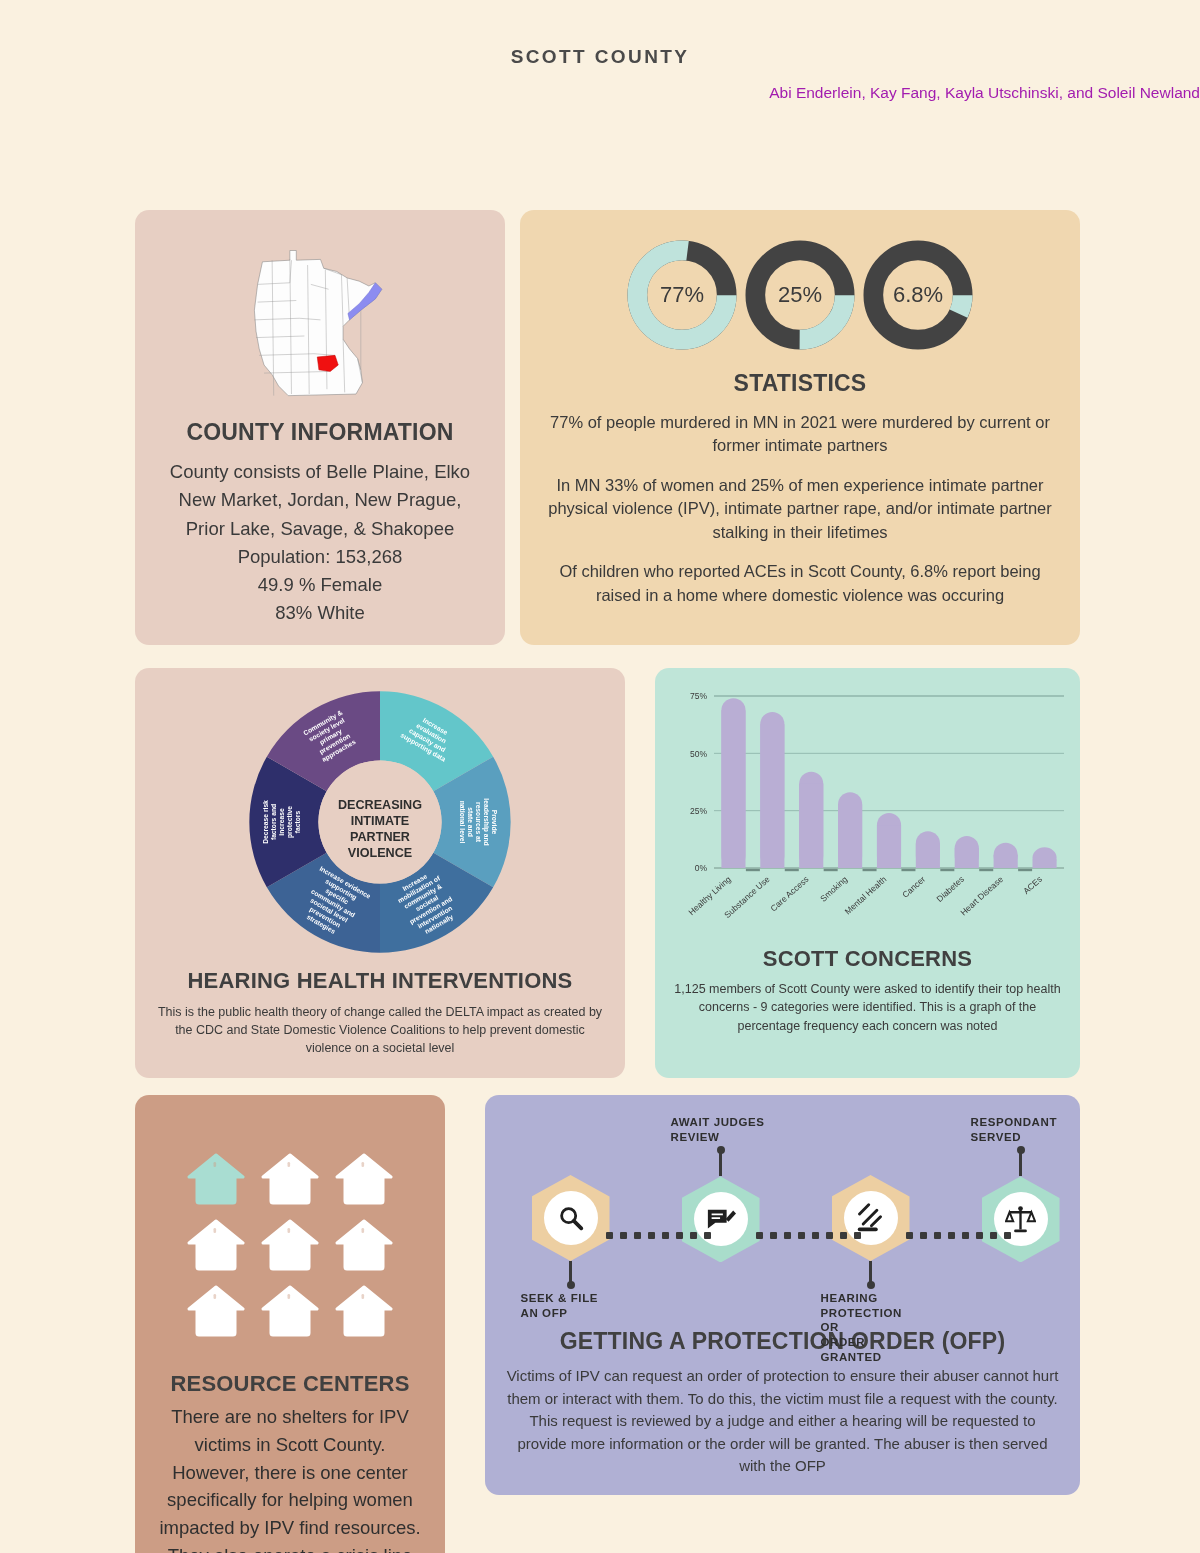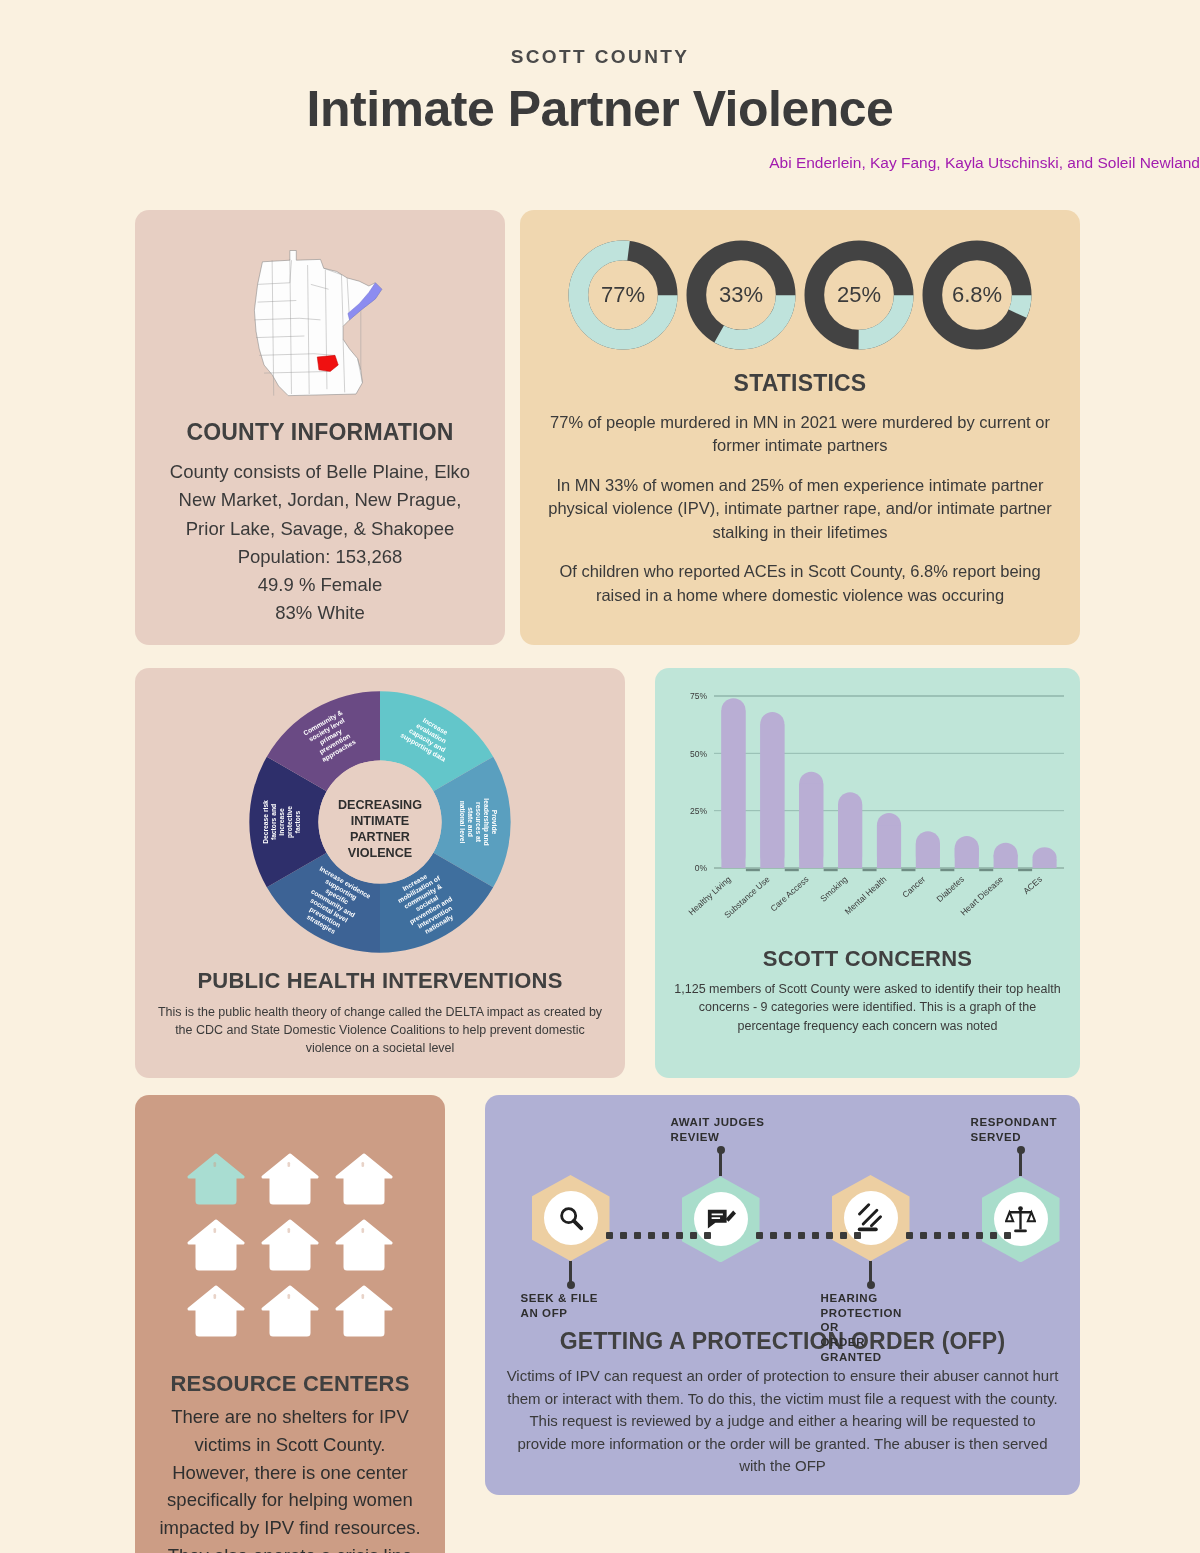"Intimate Partner Violence" div.main-title { html: <div>Intimate Partner Violence</div> -> none }
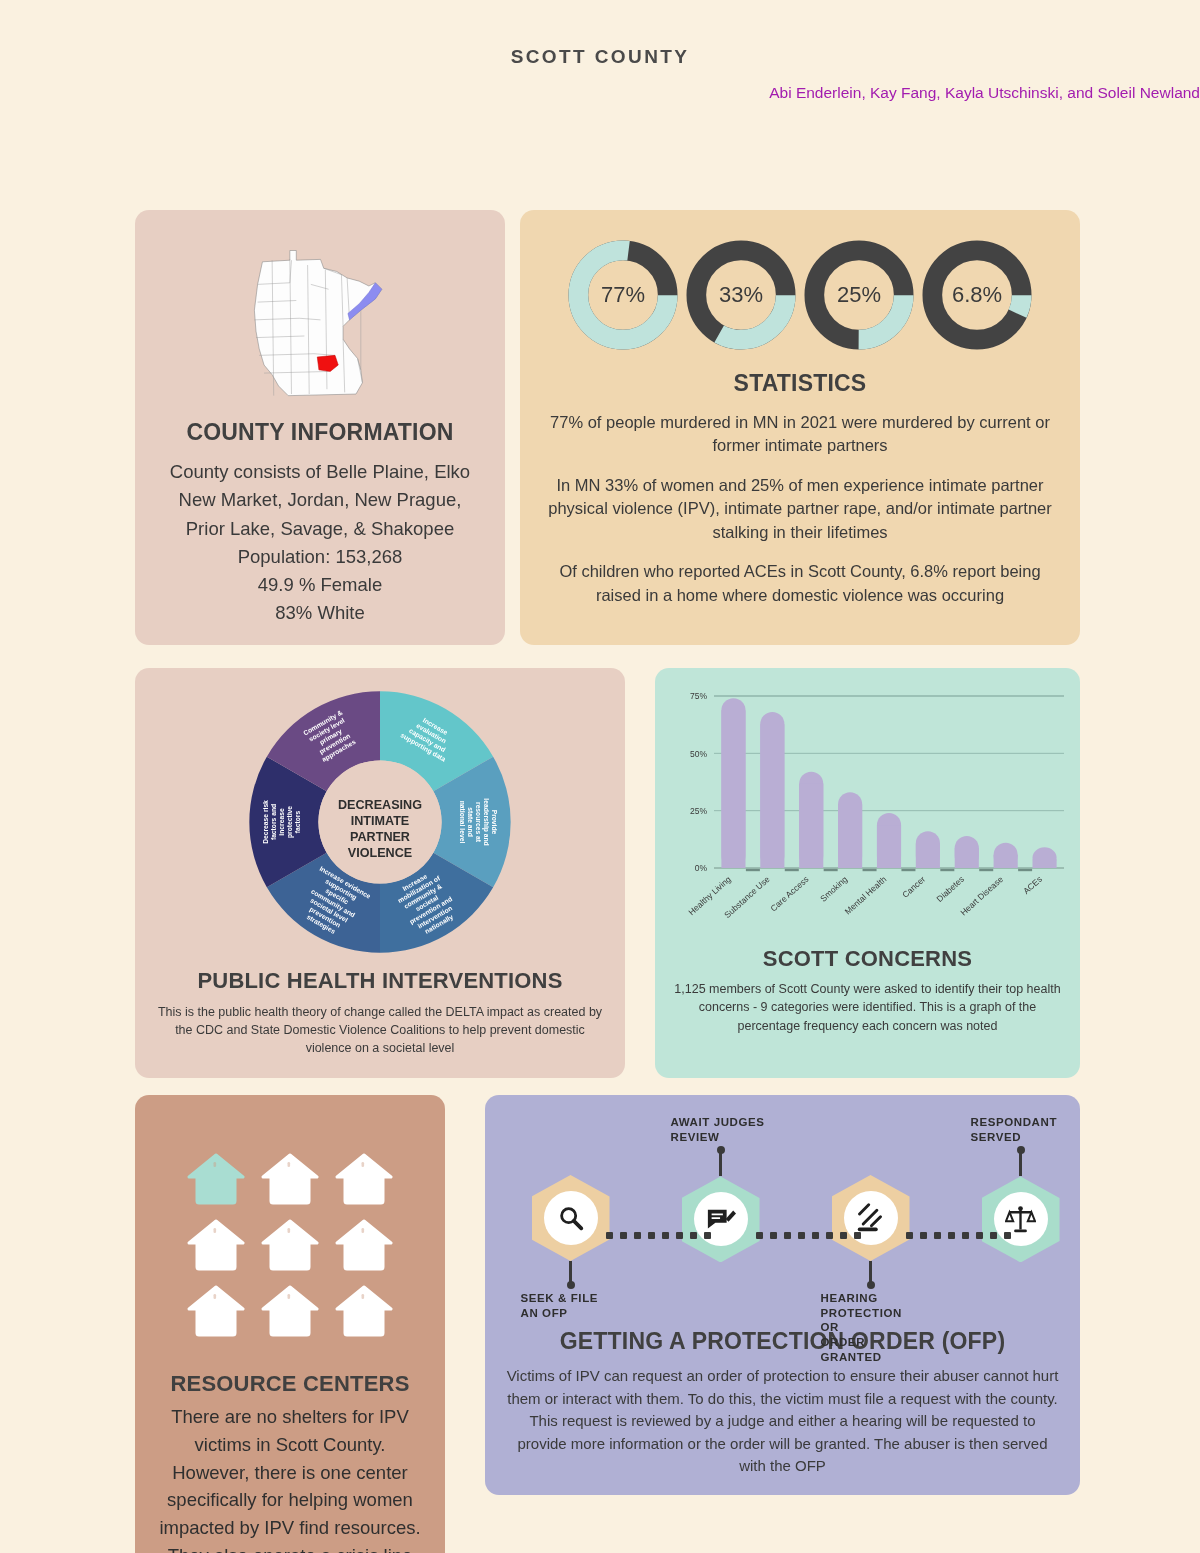"33%" div.donut { html: <div> <svg> <circle></circle> <circle></circle> </svg> <span>33%</span> </div> -> none }
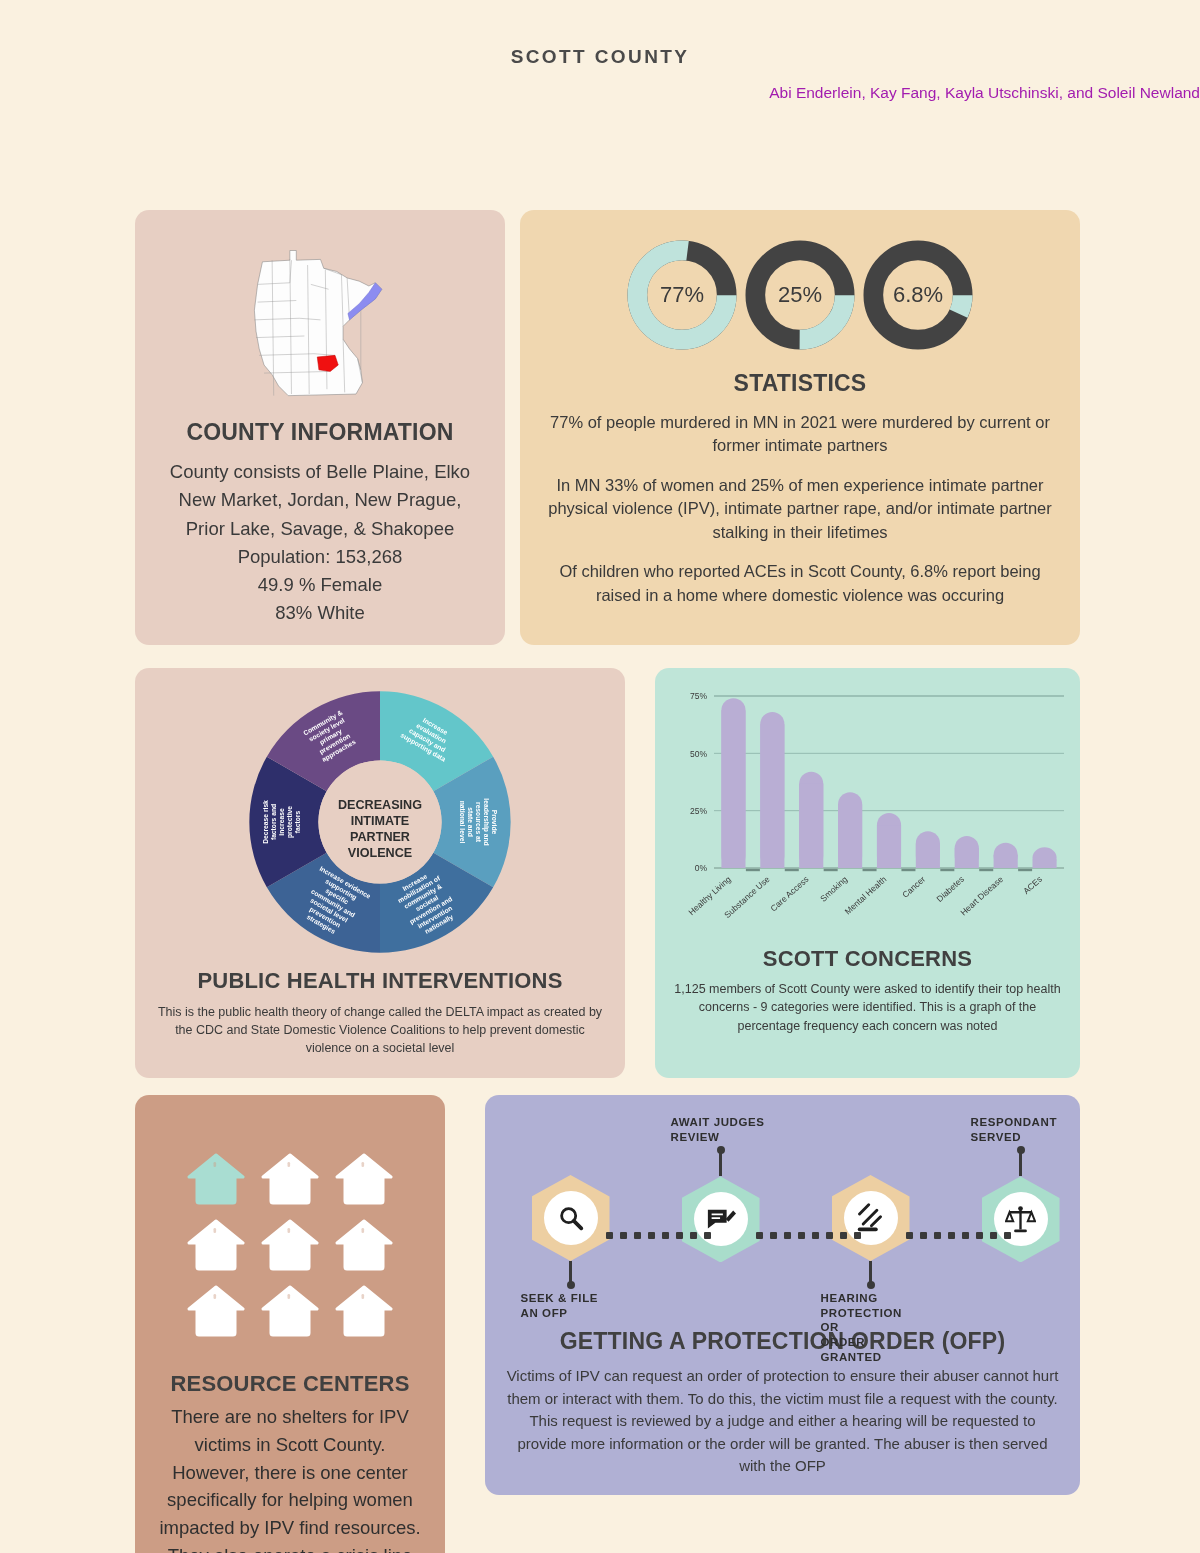"PUBLIC HEALTH INTERVENTIONS" div.card-title { text: PUBLIC -> HEARING }
